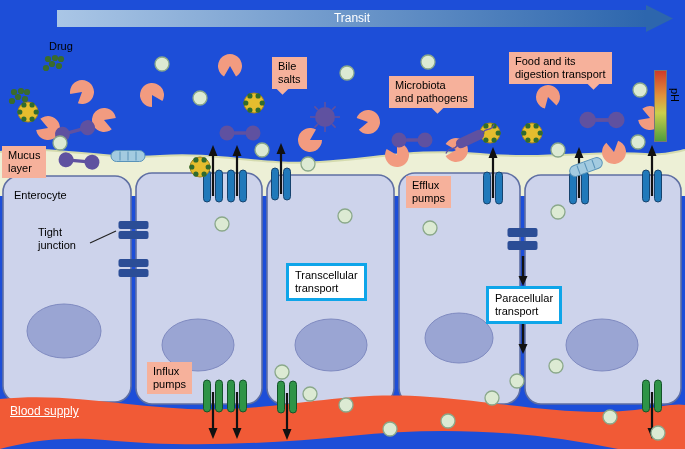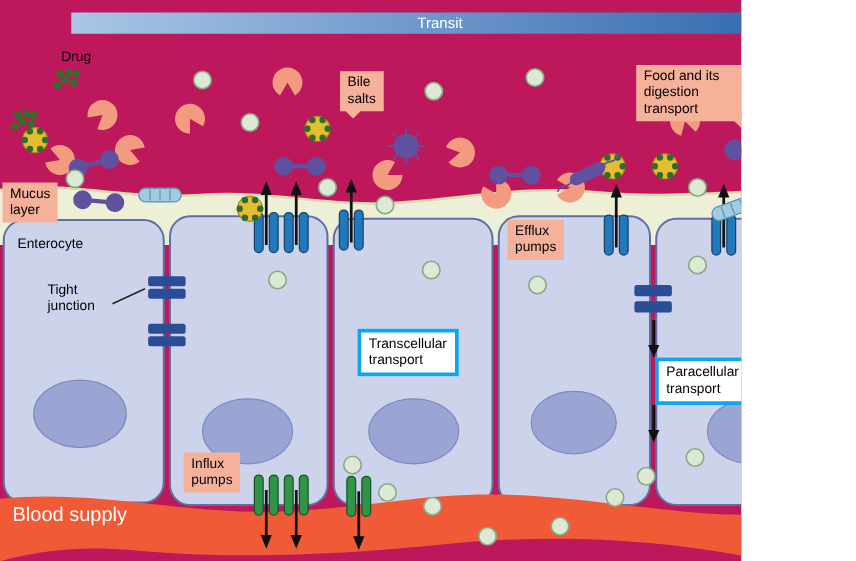"Transit" .stage { background: #be185d -> #1d4ed8; width: 593px -> 685px }
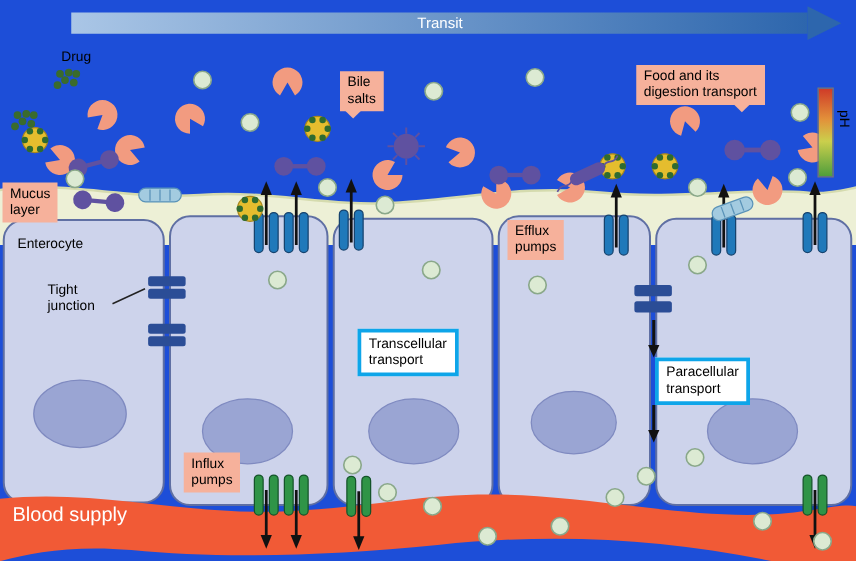"Microbiota" div.lbl { html: none -> <div>Microbiota and pathogens</div> }
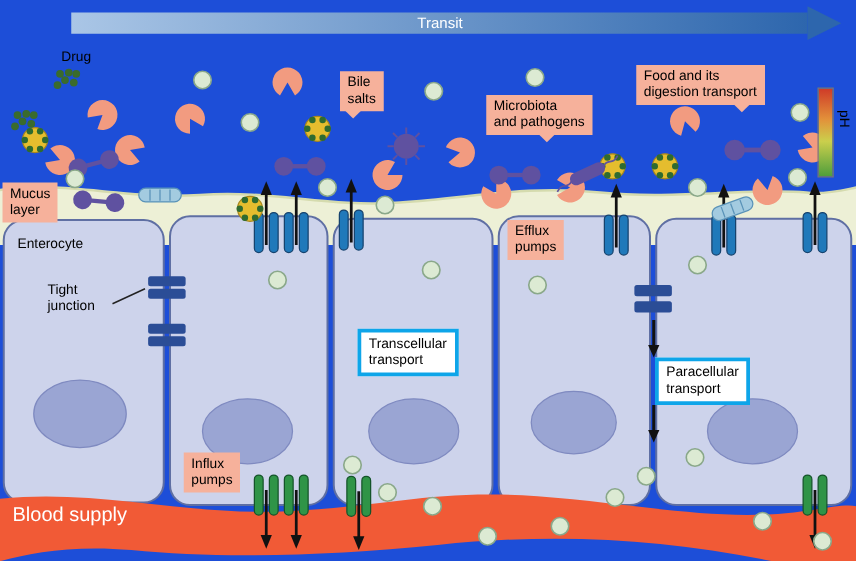"Paracellular" div.lbl { left: 524px -> 486px }
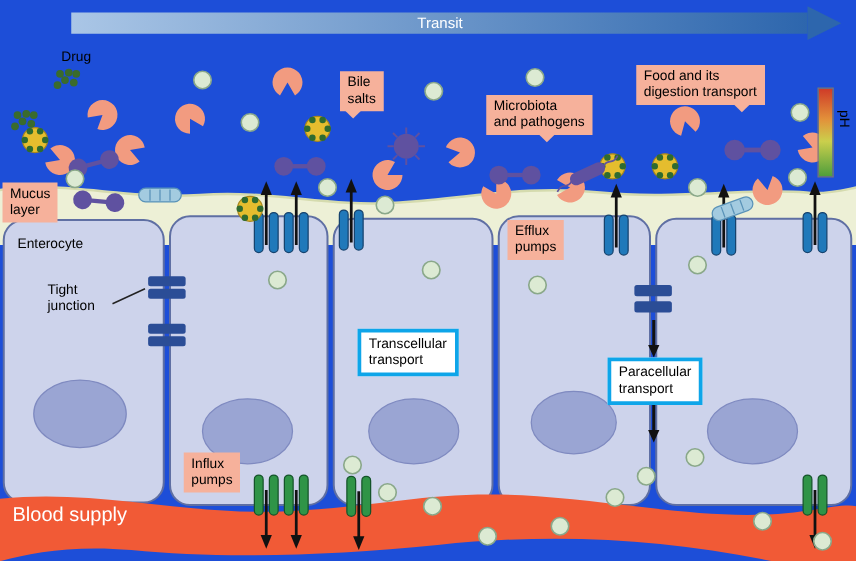"Blood supply" .white-text { font-size: 16px -> 12px; text-decoration: none -> underline }
